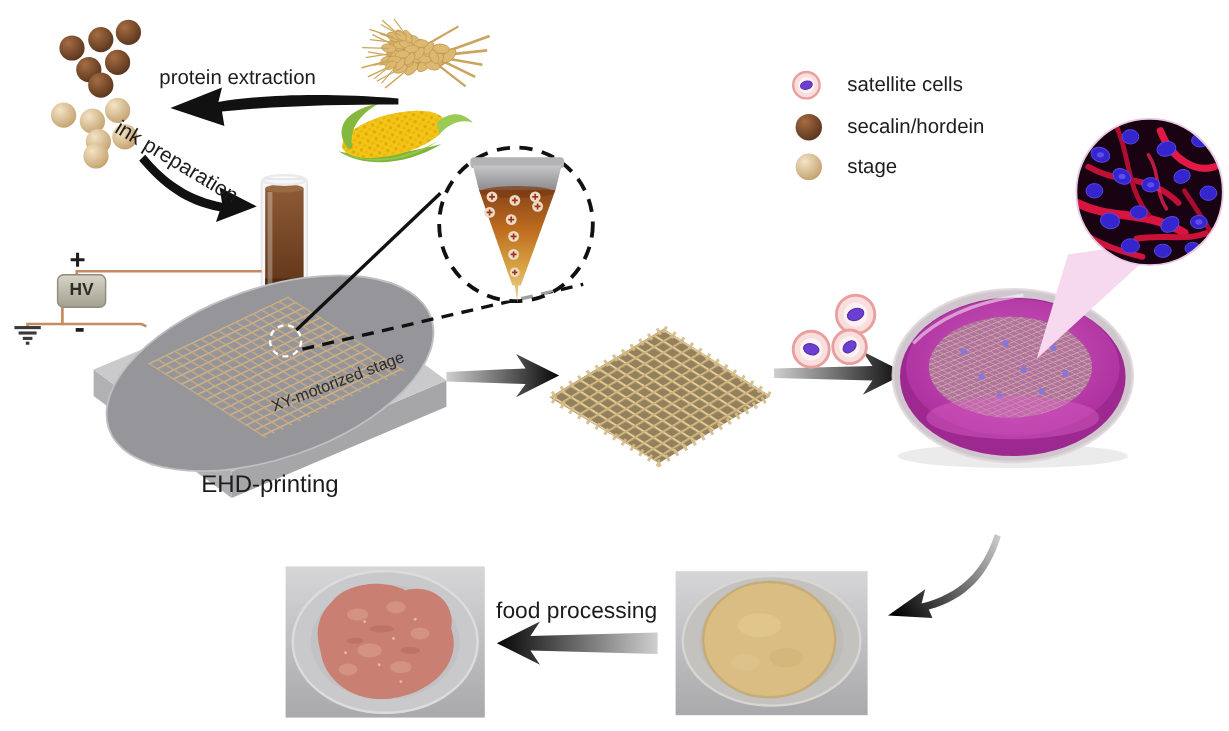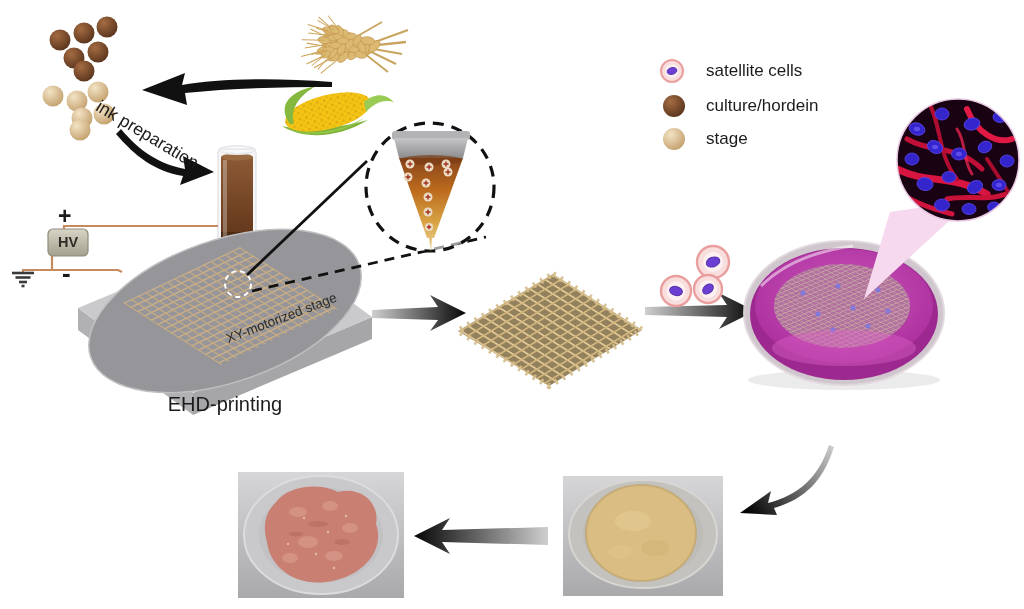"protein extraction" div.lbl { html: none -> <div>protein extraction</div> }
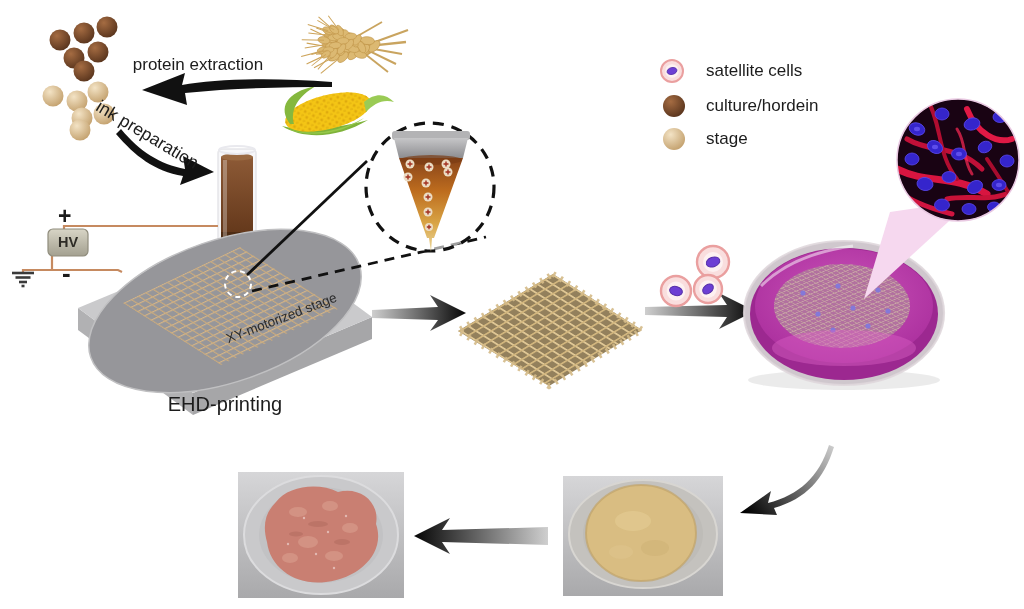"culture/hordein" div.lbl { text: culture/hordein -> secalin/hordein }
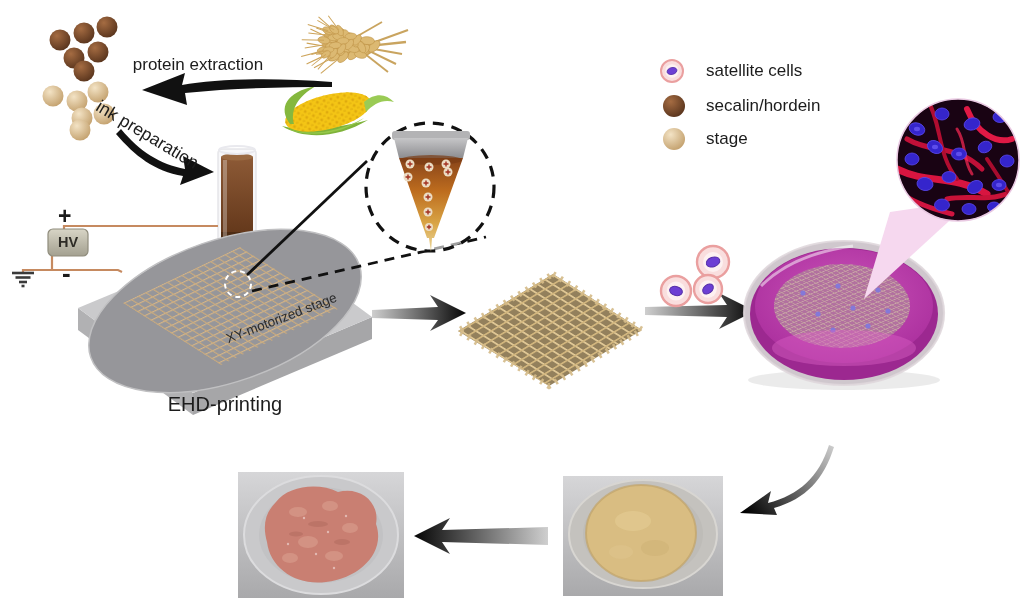"food processing" div.lbl { html: none -> <div>food processing</div> }
